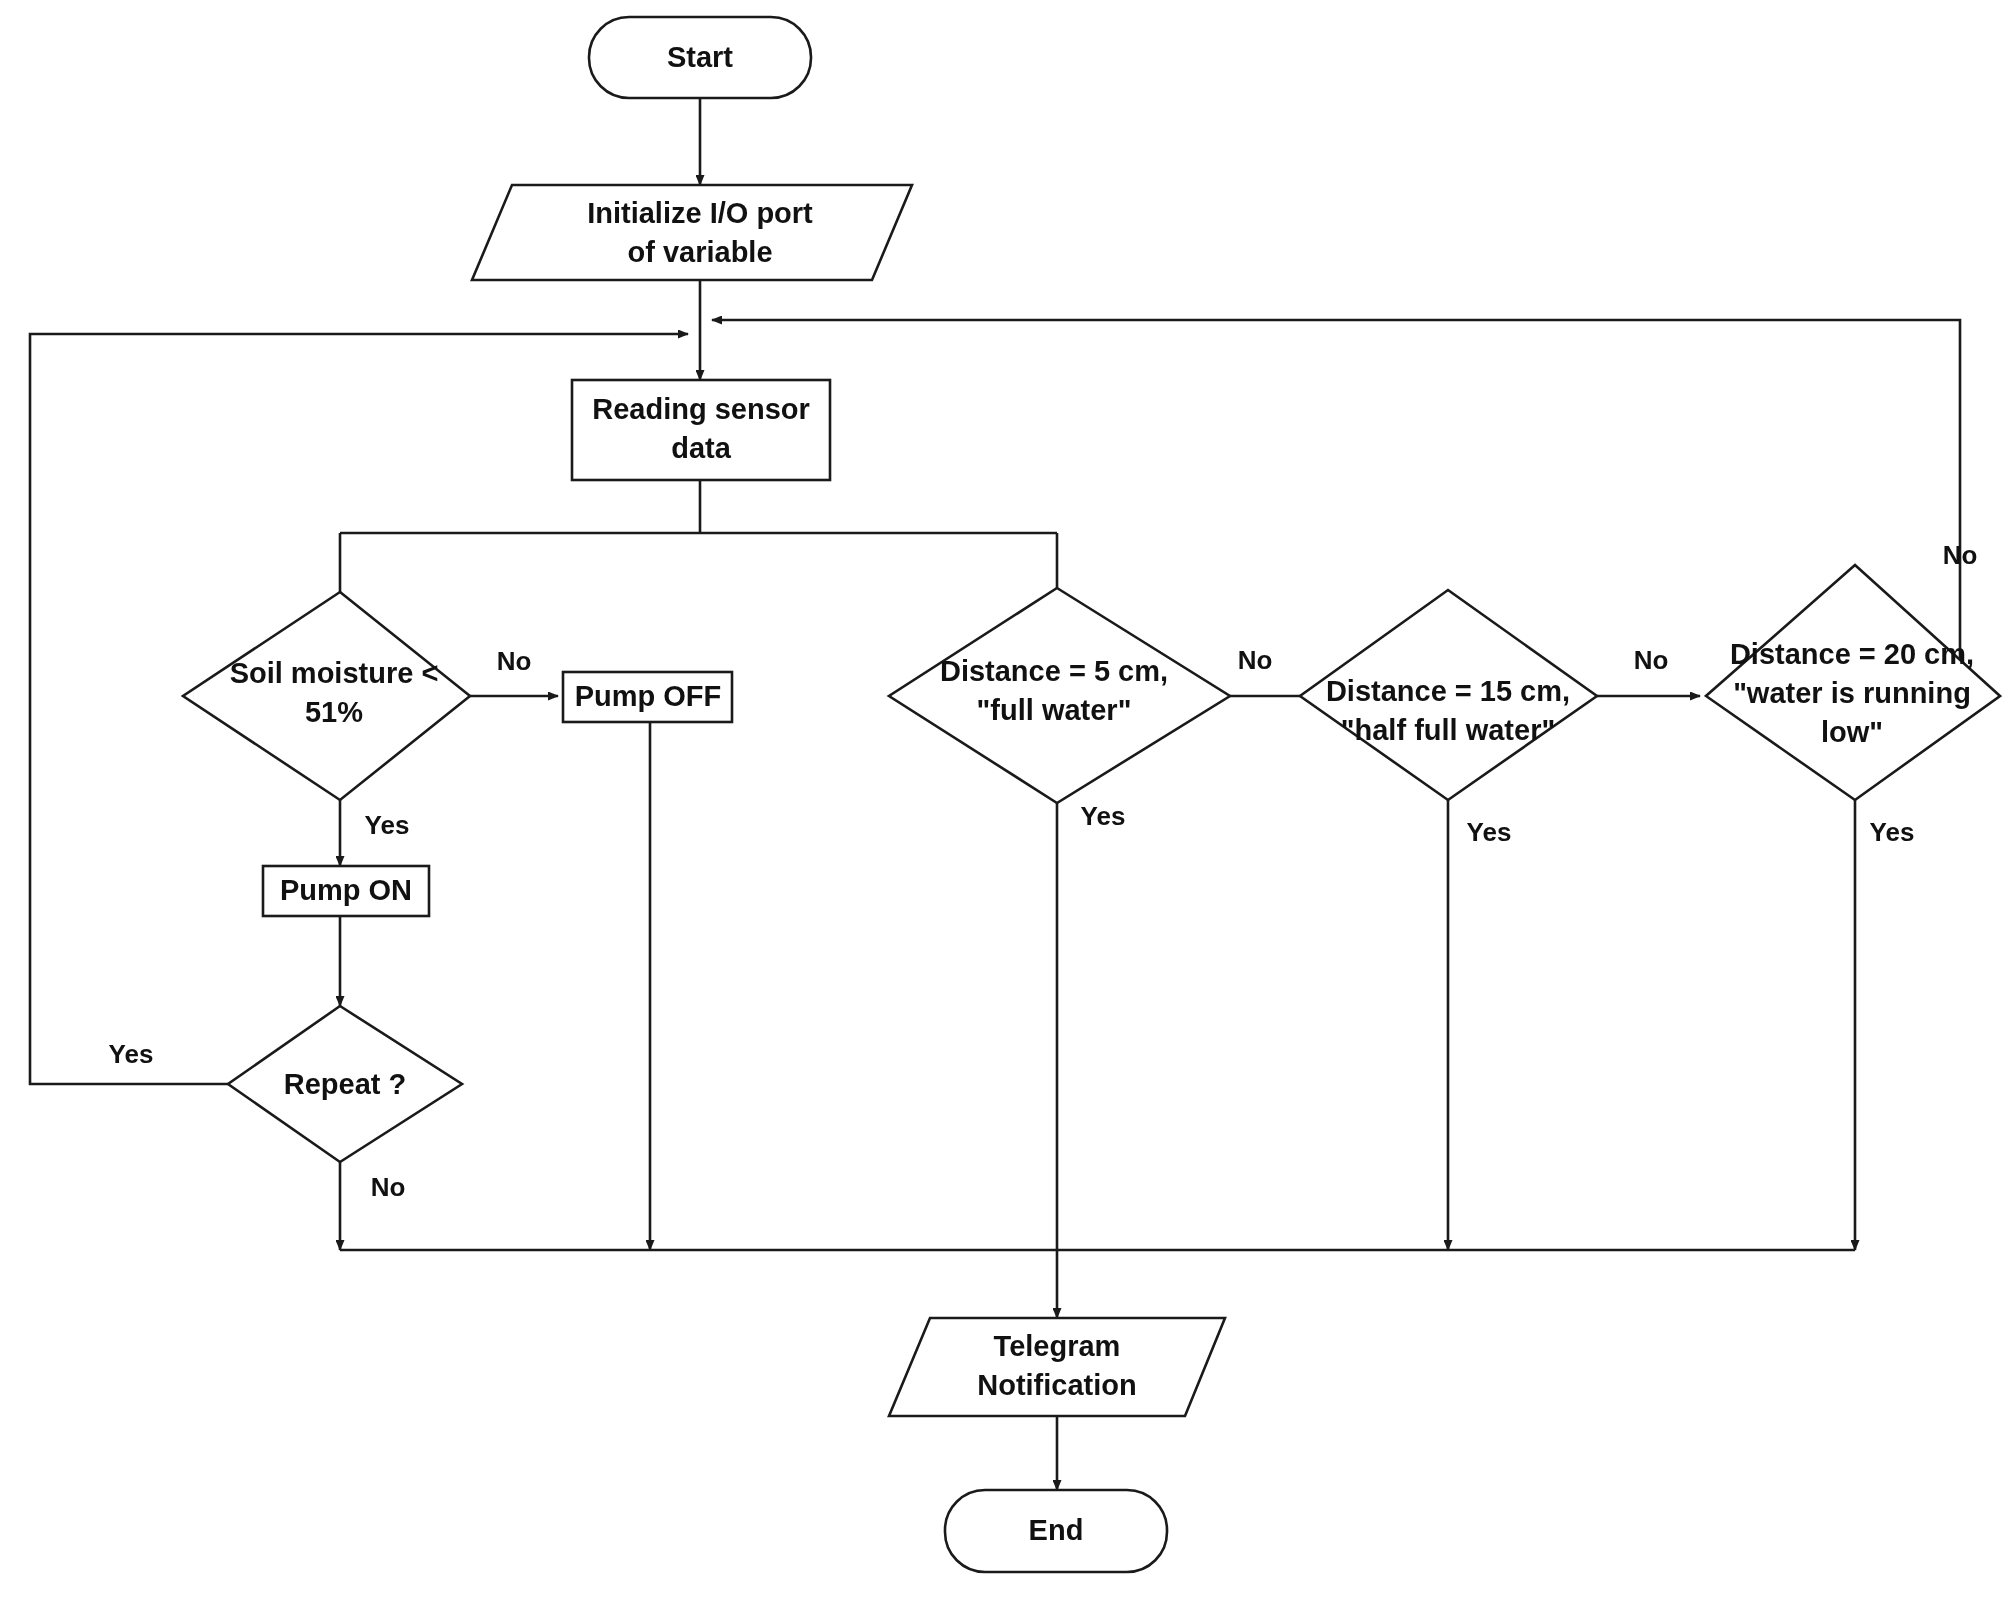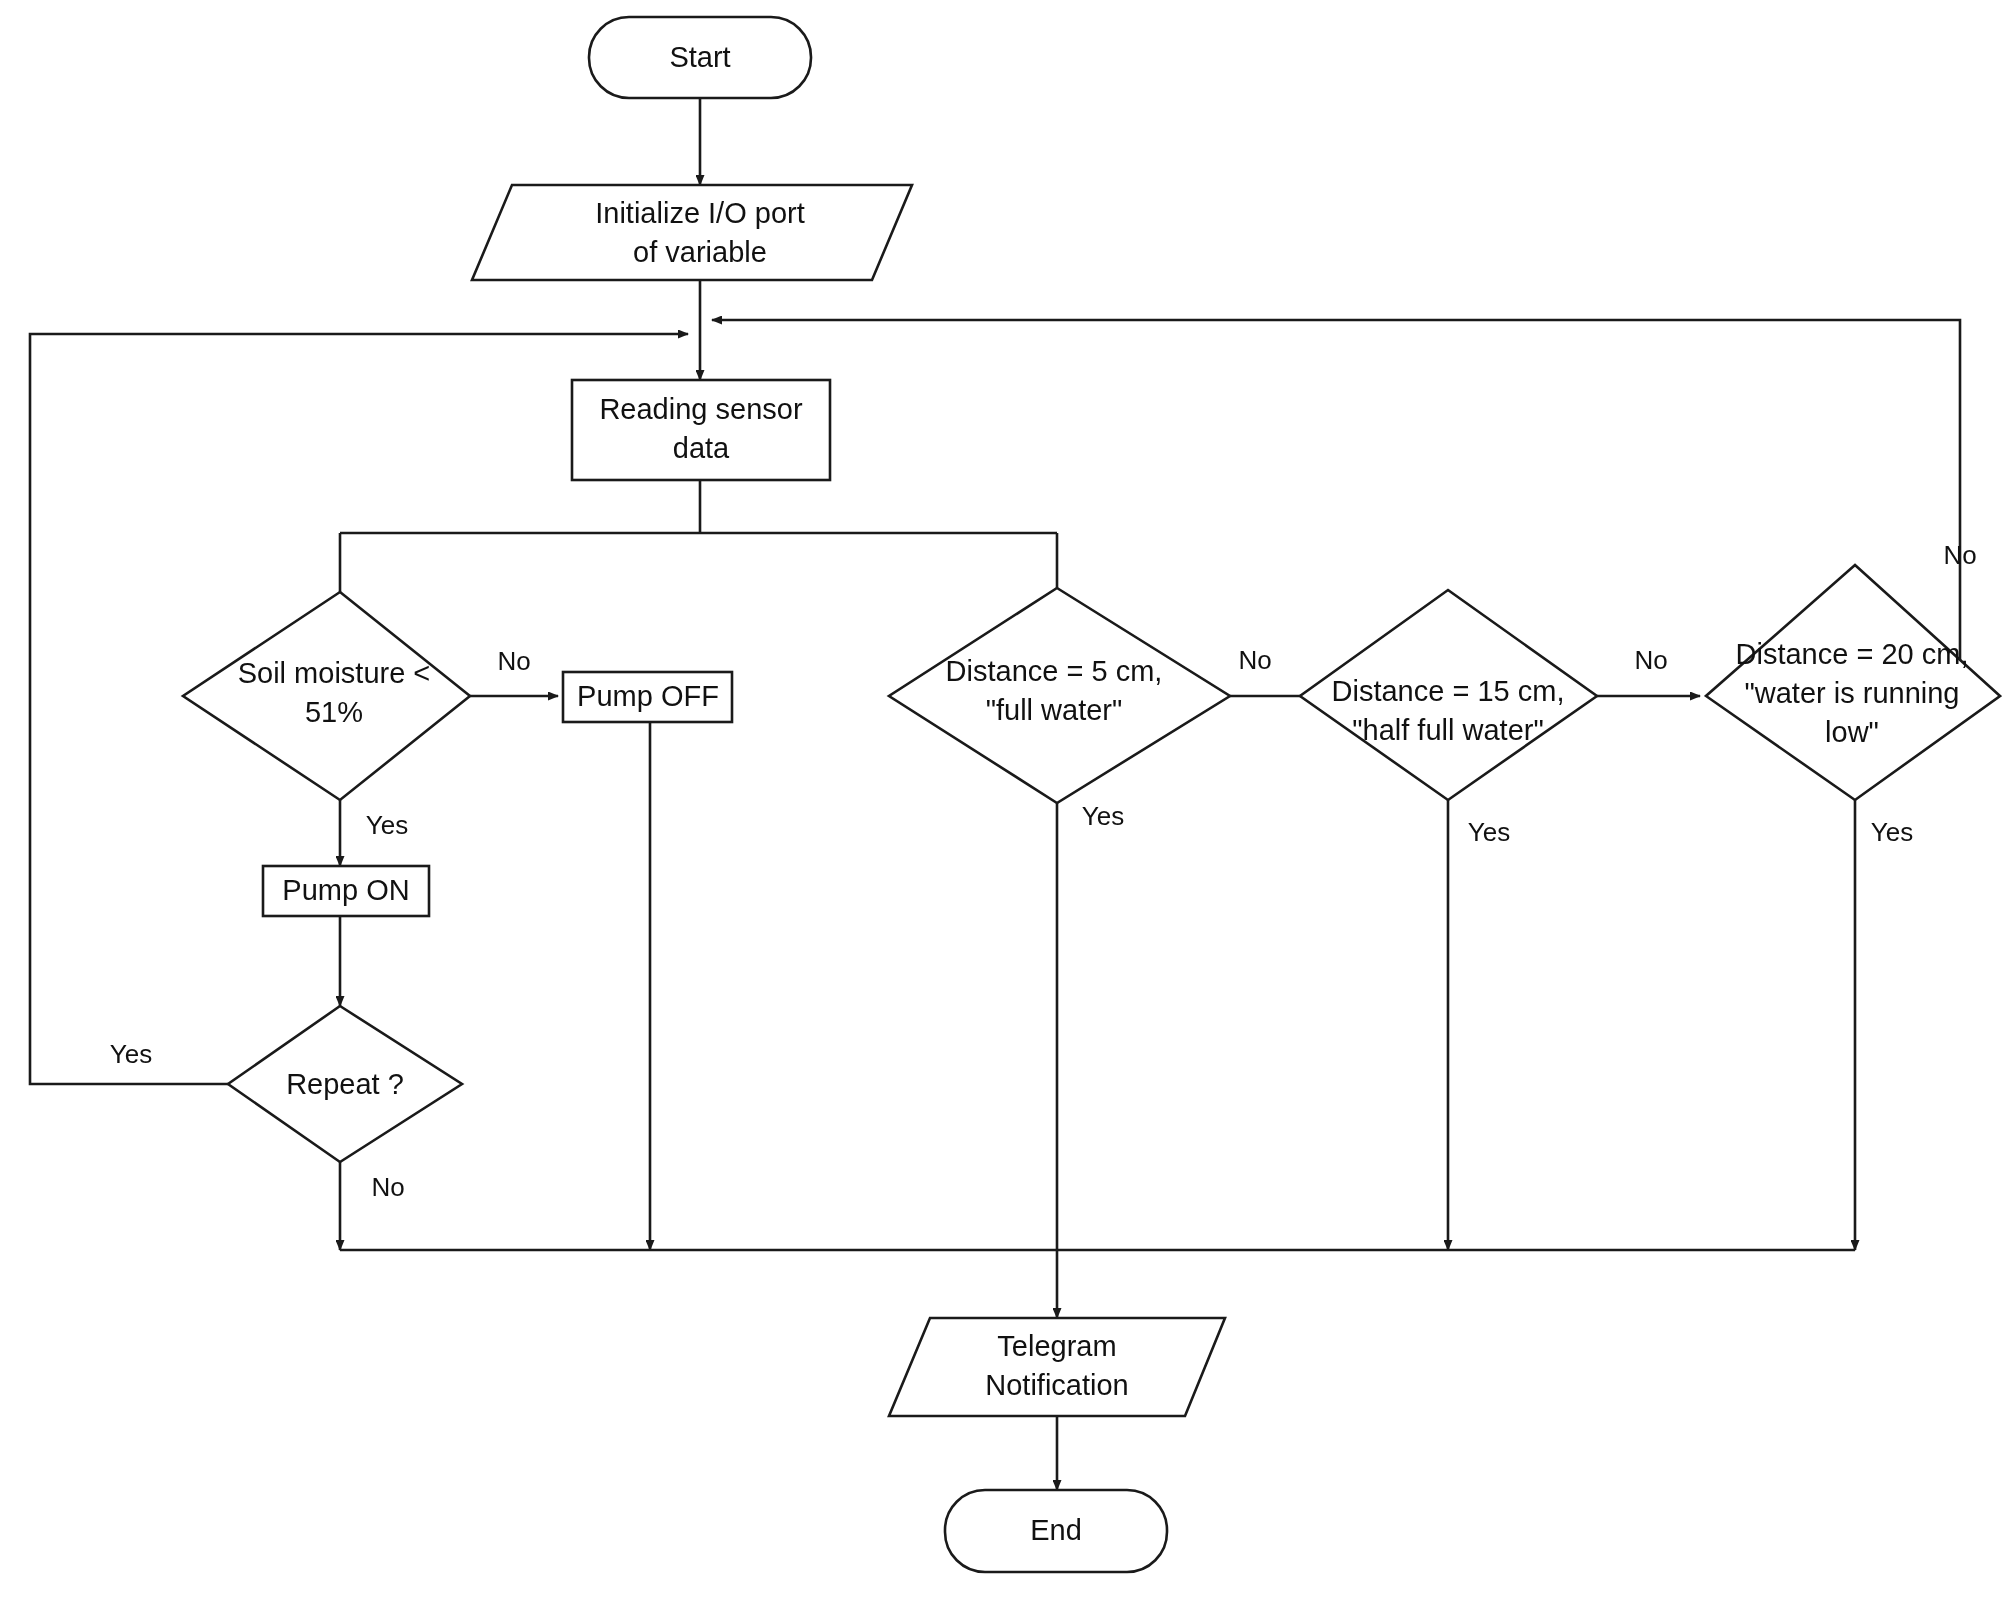"Start" #flowchart-root { font-weight: none -> bold }
